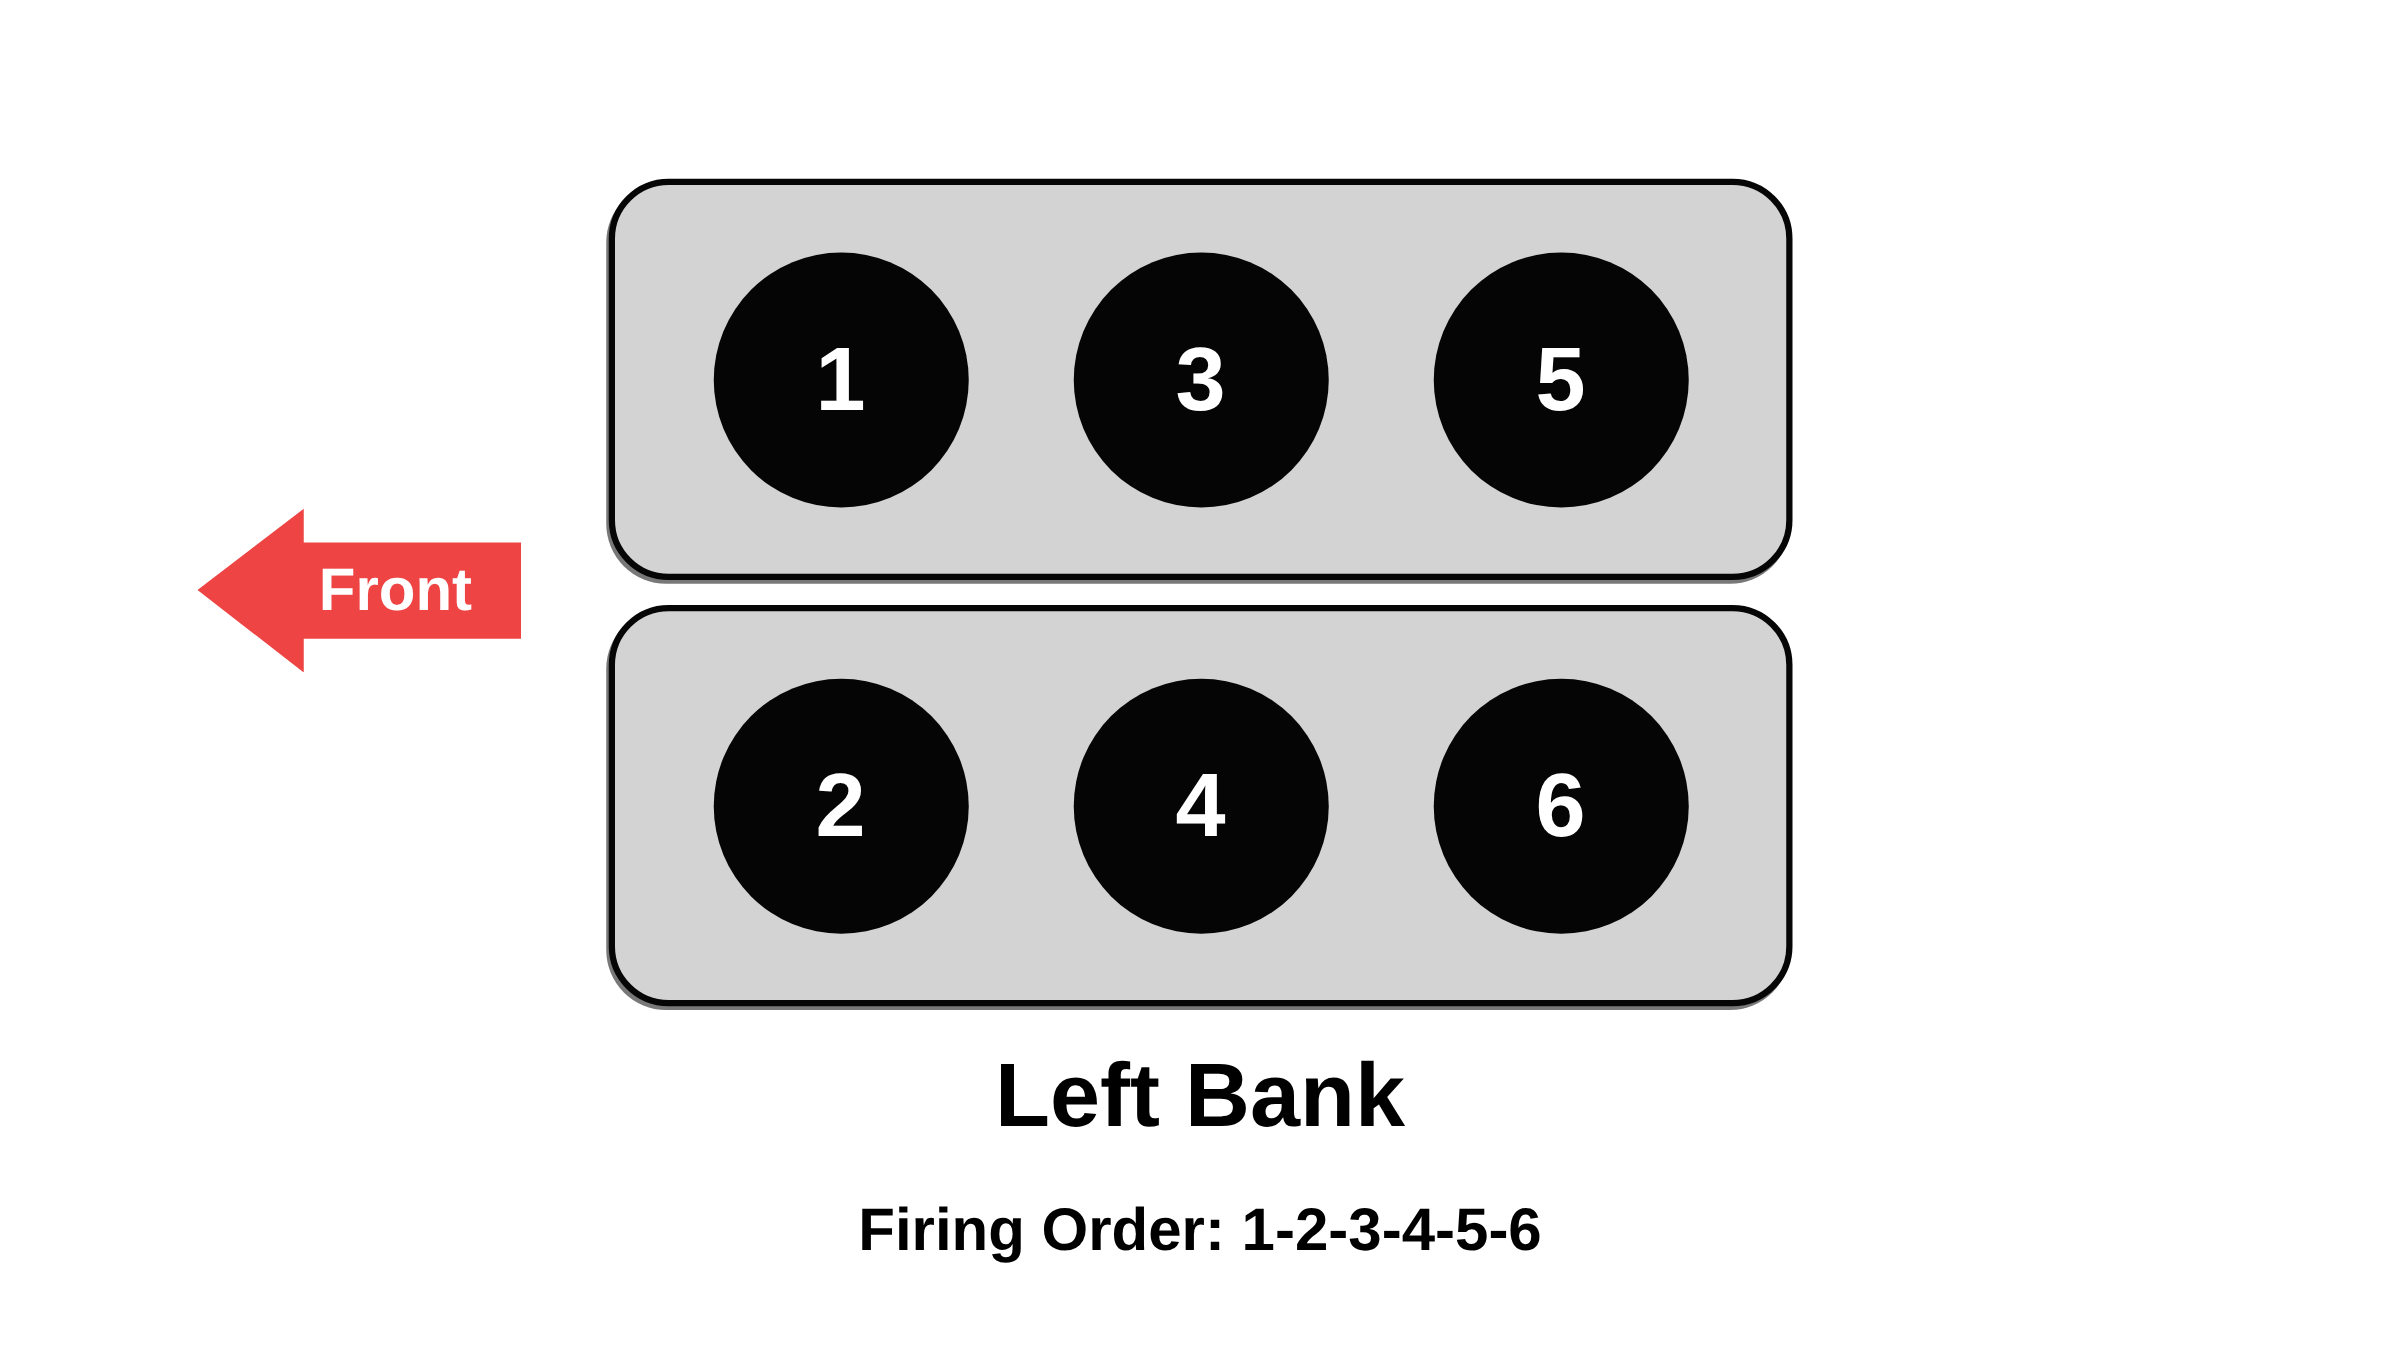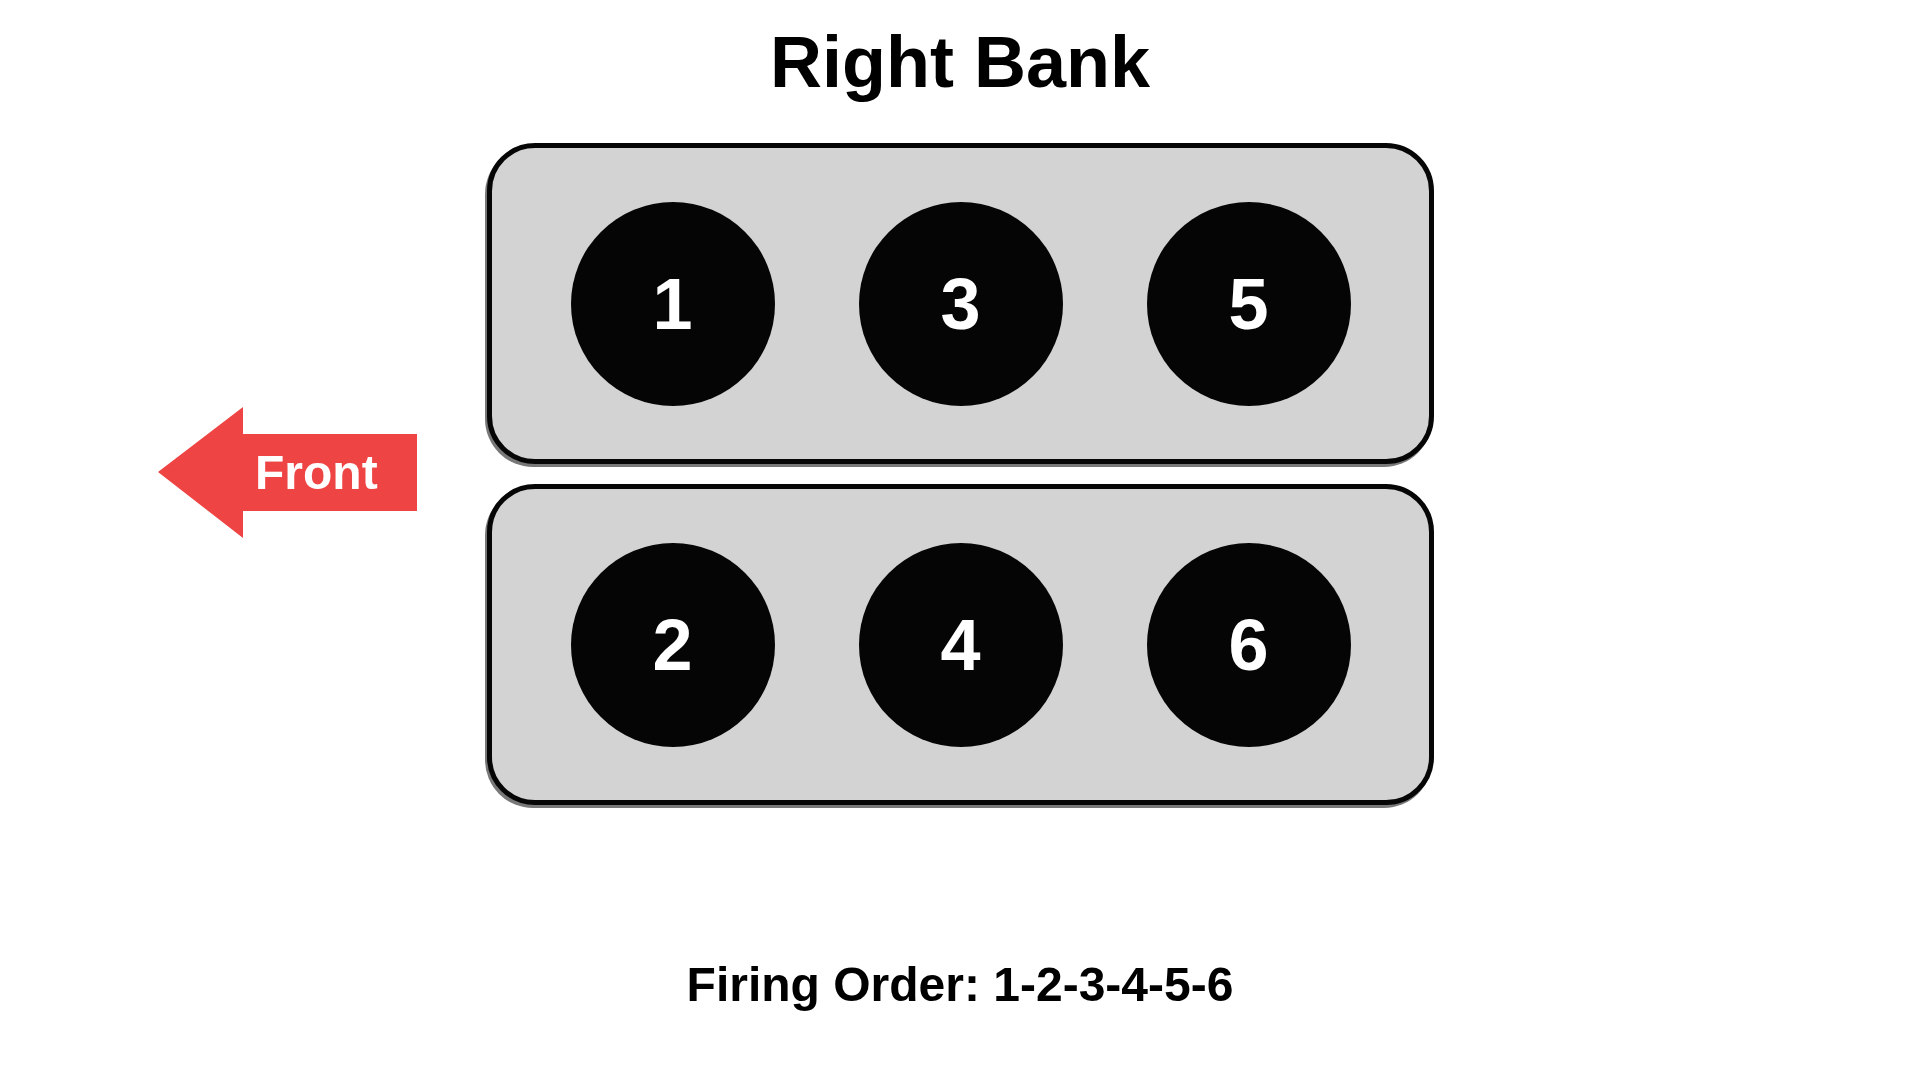"Right Bank" div.bank-title { html: <div>Right Bank</div> -> none }
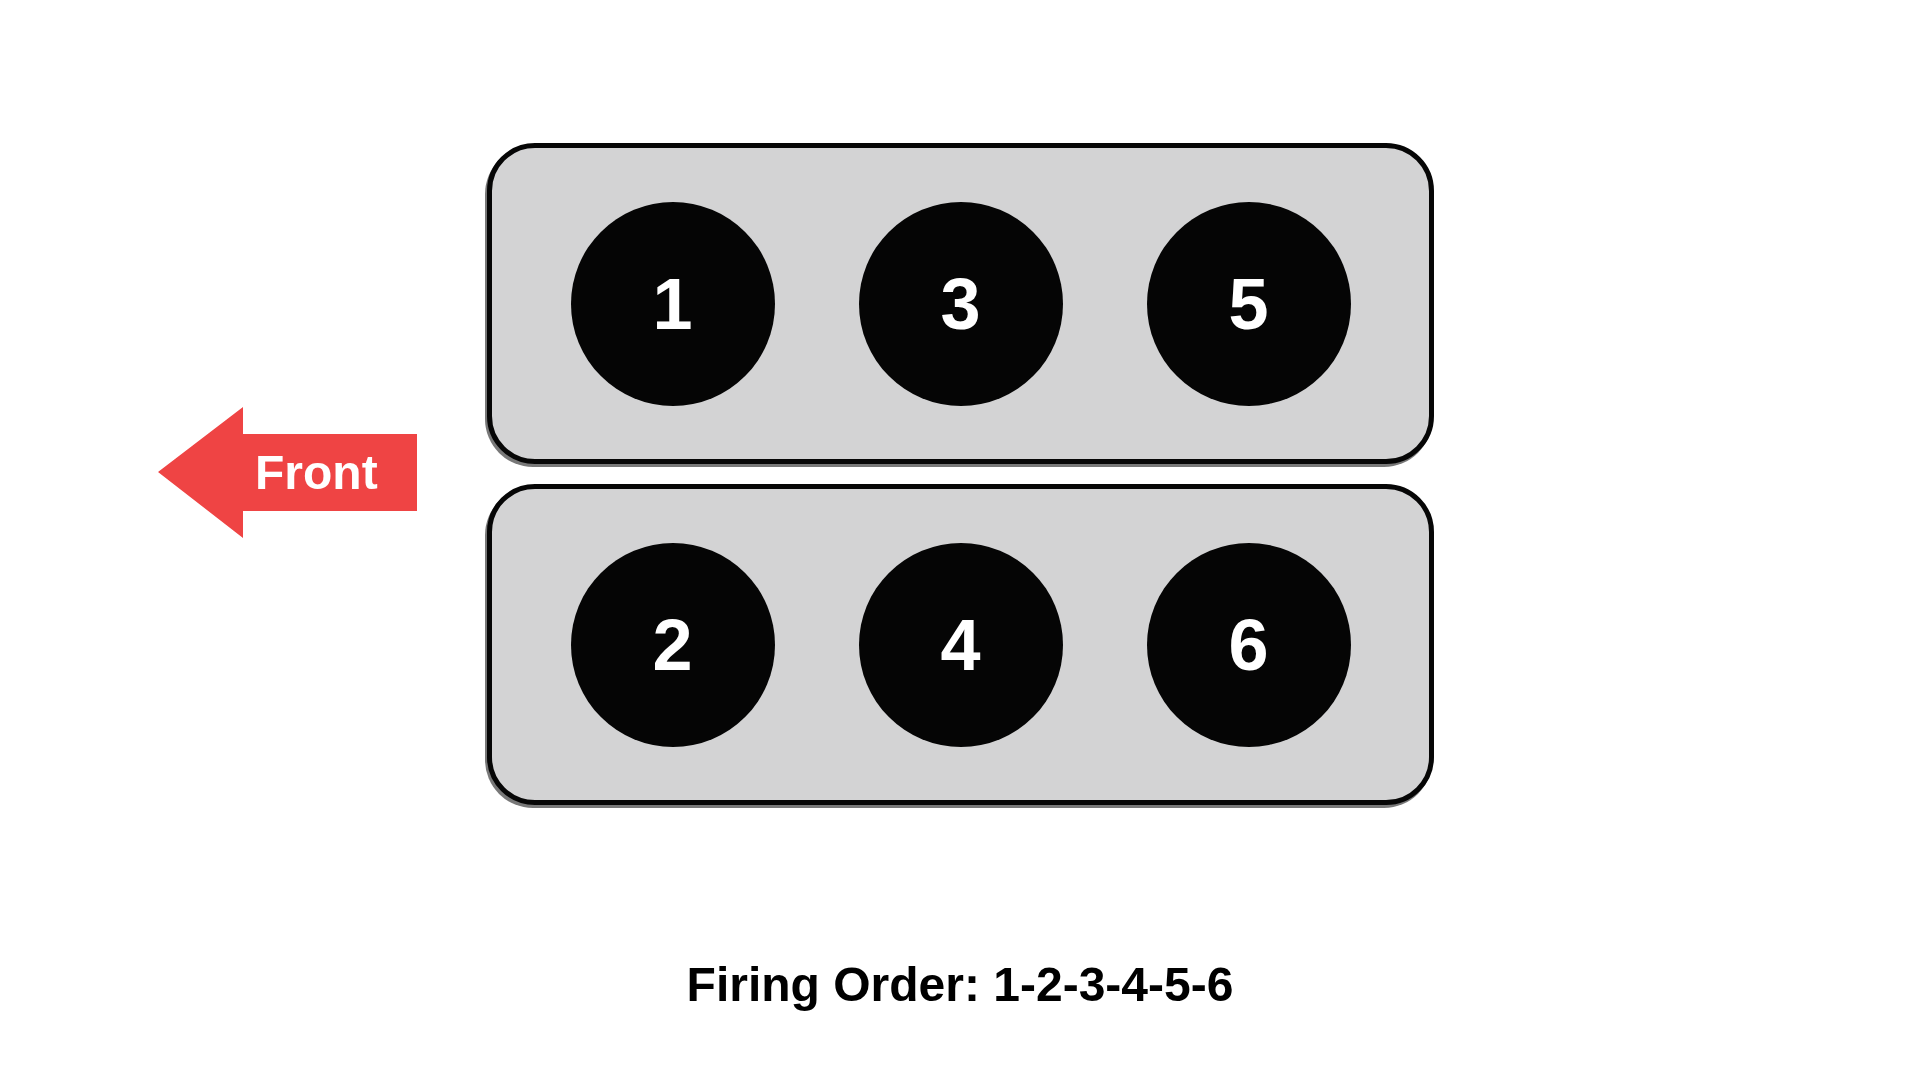"Left Bank" div.bank-title { html: none -> <div>Left Bank</div> }
